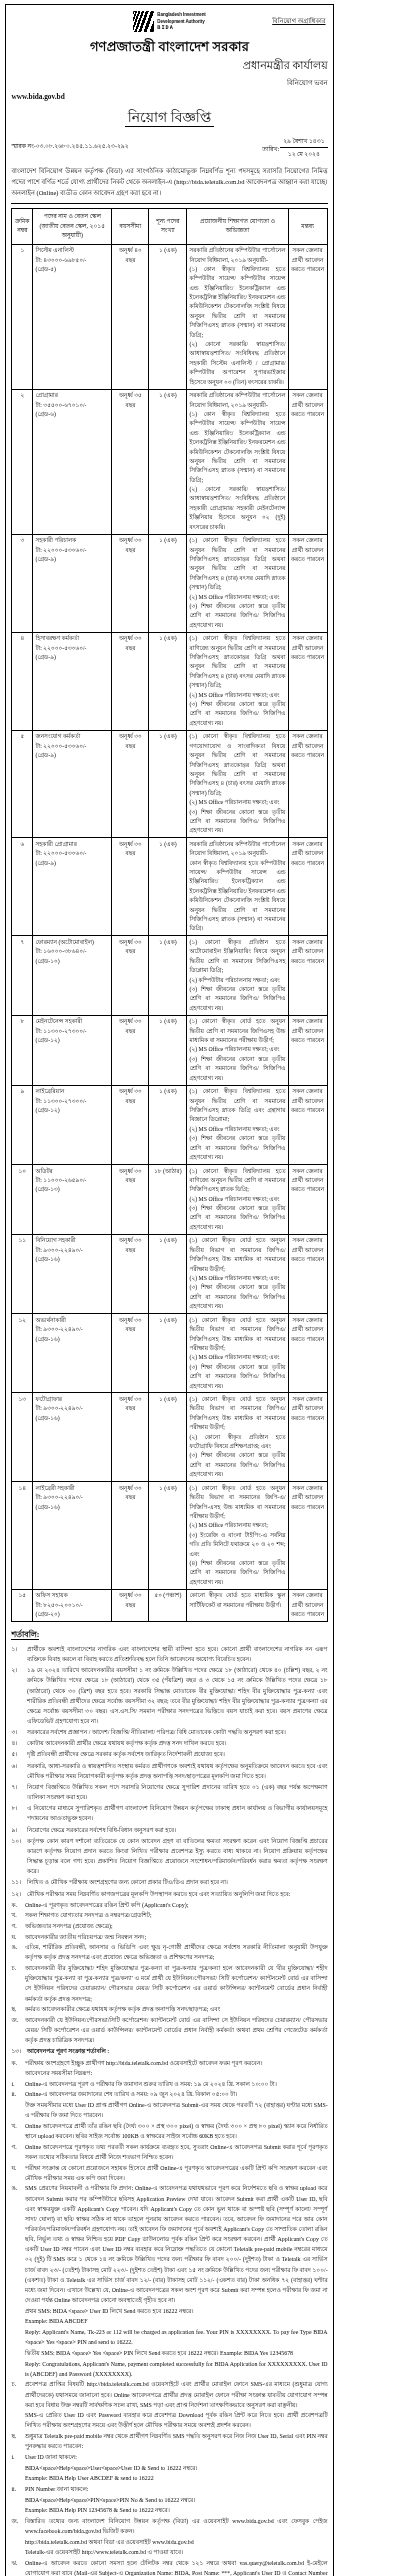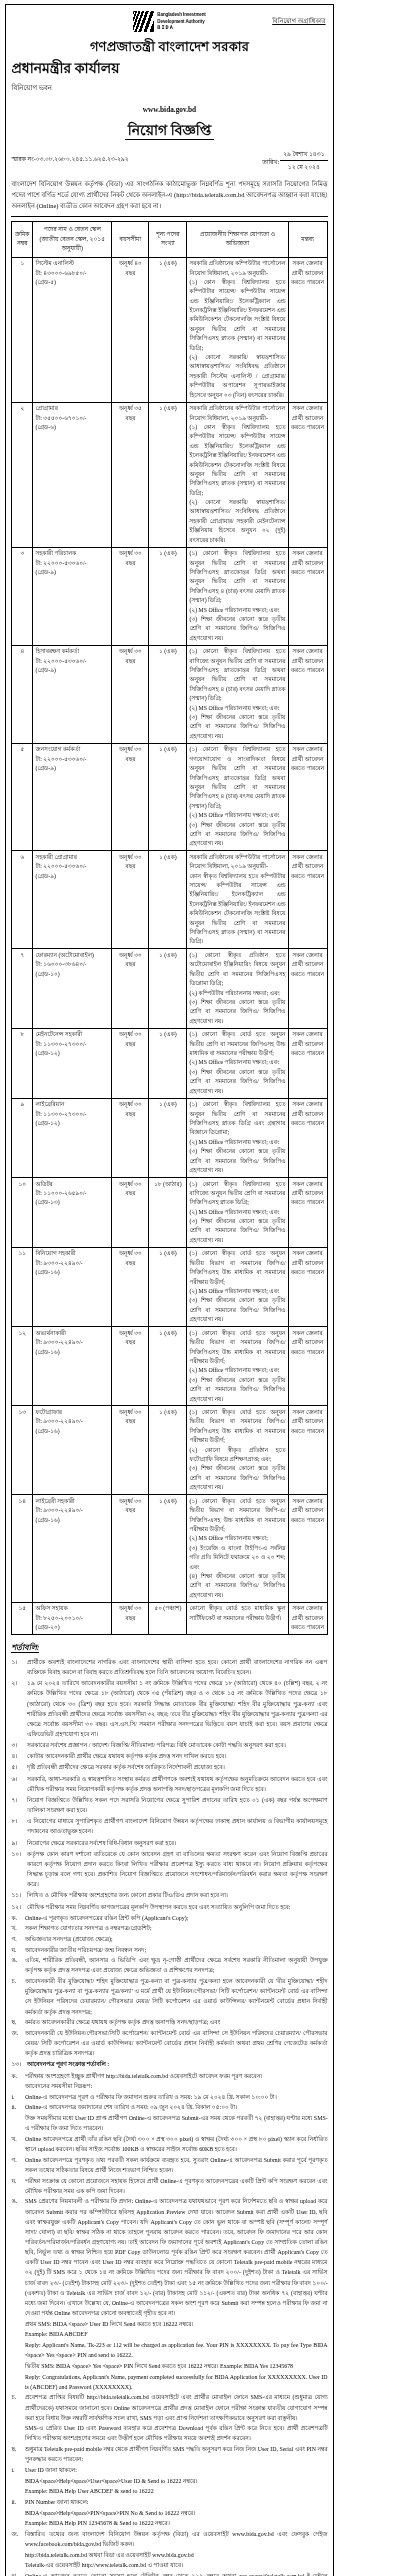"প্রধানমন্ত্রীর কার্যালয়" .pmo-line { font-size: 14px -> 11px; font-weight: 700 -> 400; text-align: left -> right }
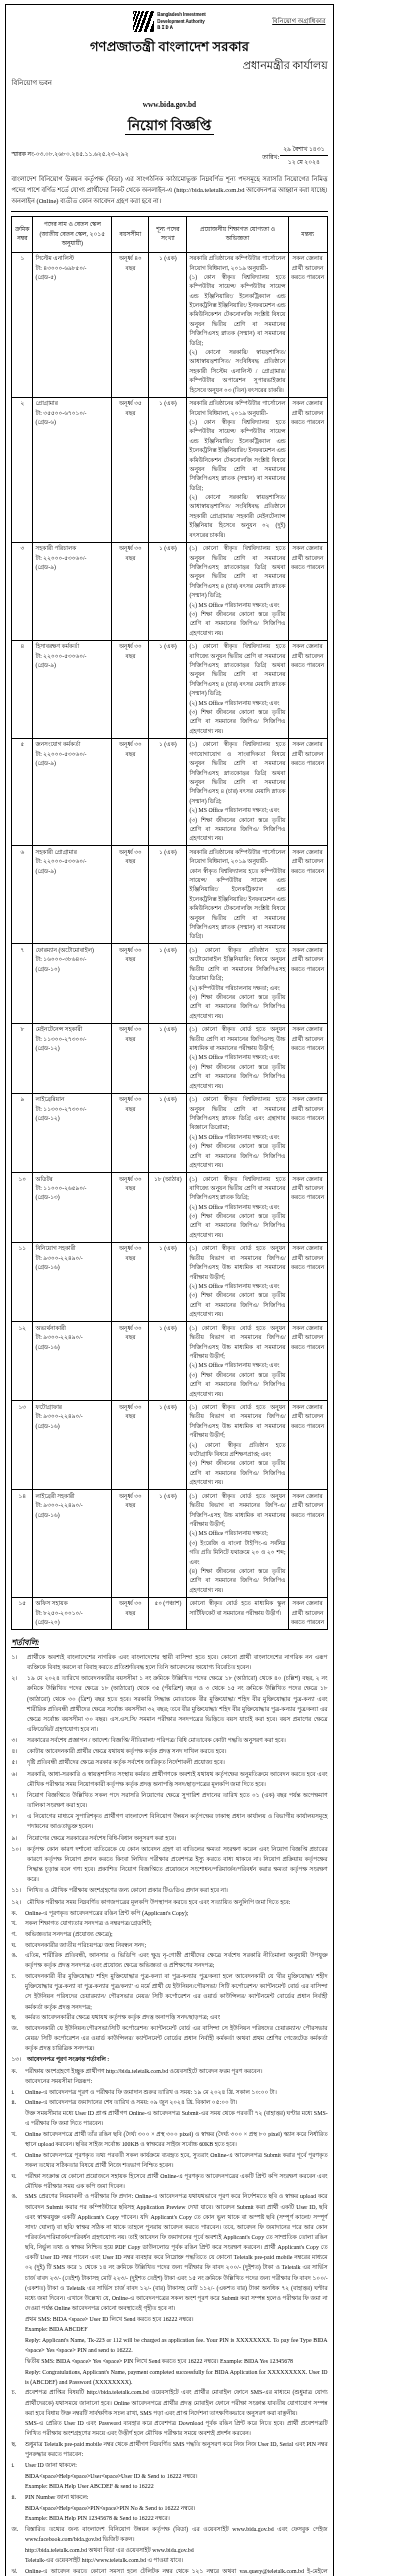"বিনিয়োগ ভবন" .bhaban-line { text-align: left -> right }
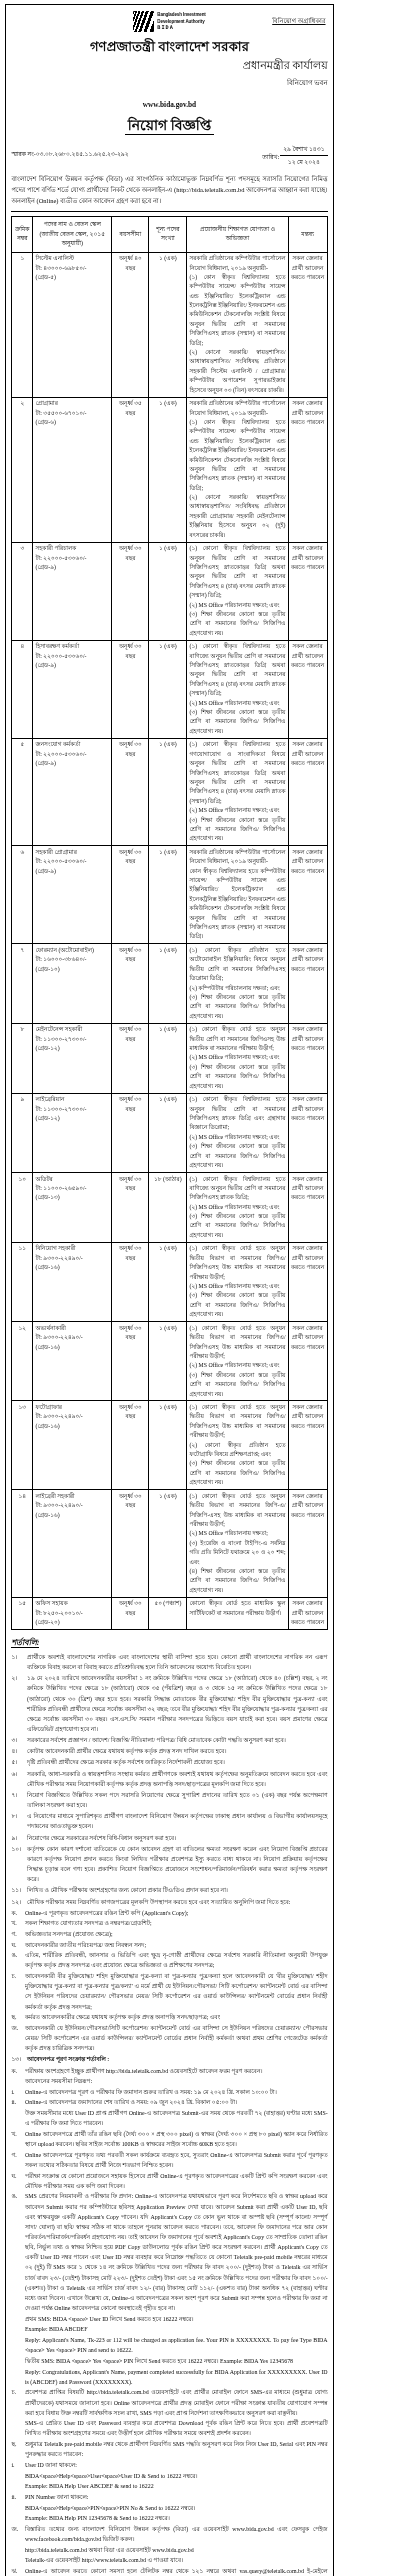"www.bida.gov.bd" .web-line { margin-top: 11px -> 3px; text-align: center -> none }
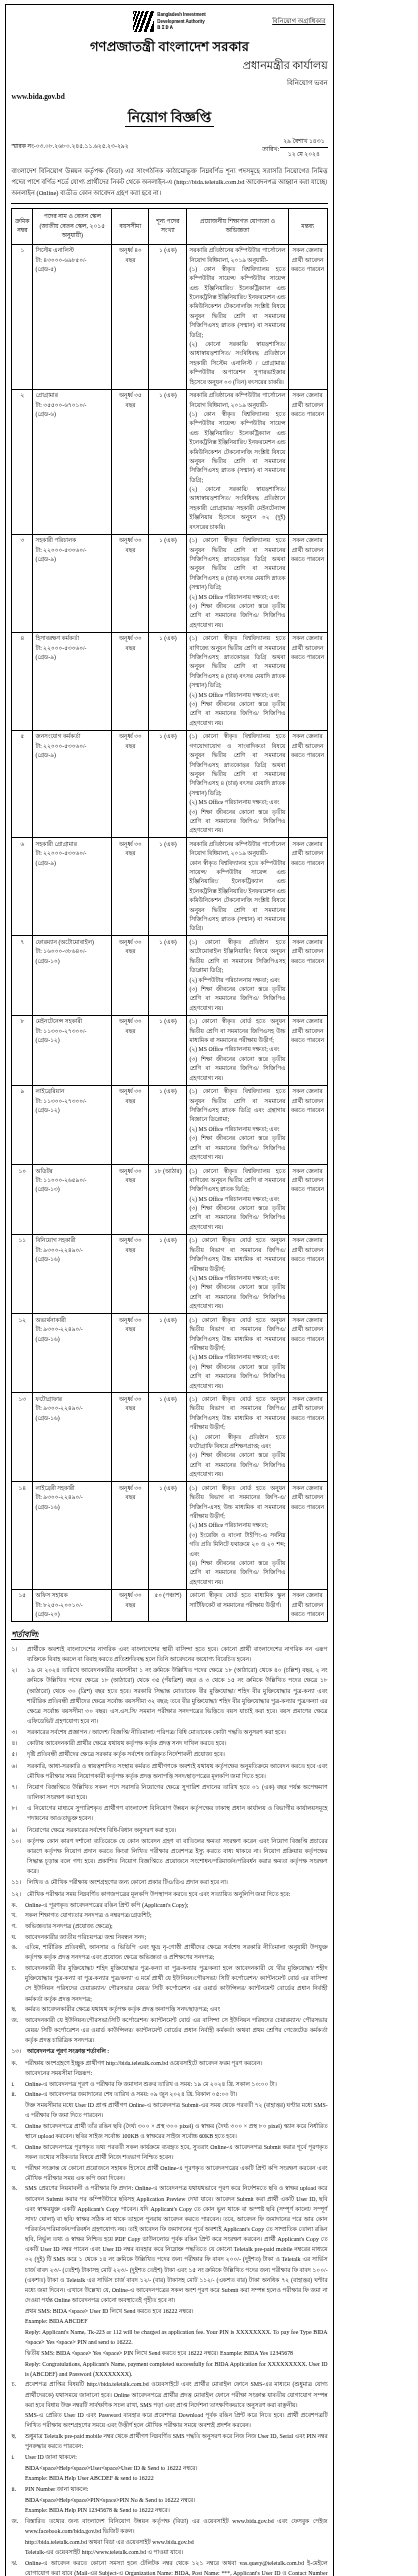"নিয়োগ বিজ্ঞপ্তি" .notice-title { font-weight: 700 -> 400 }
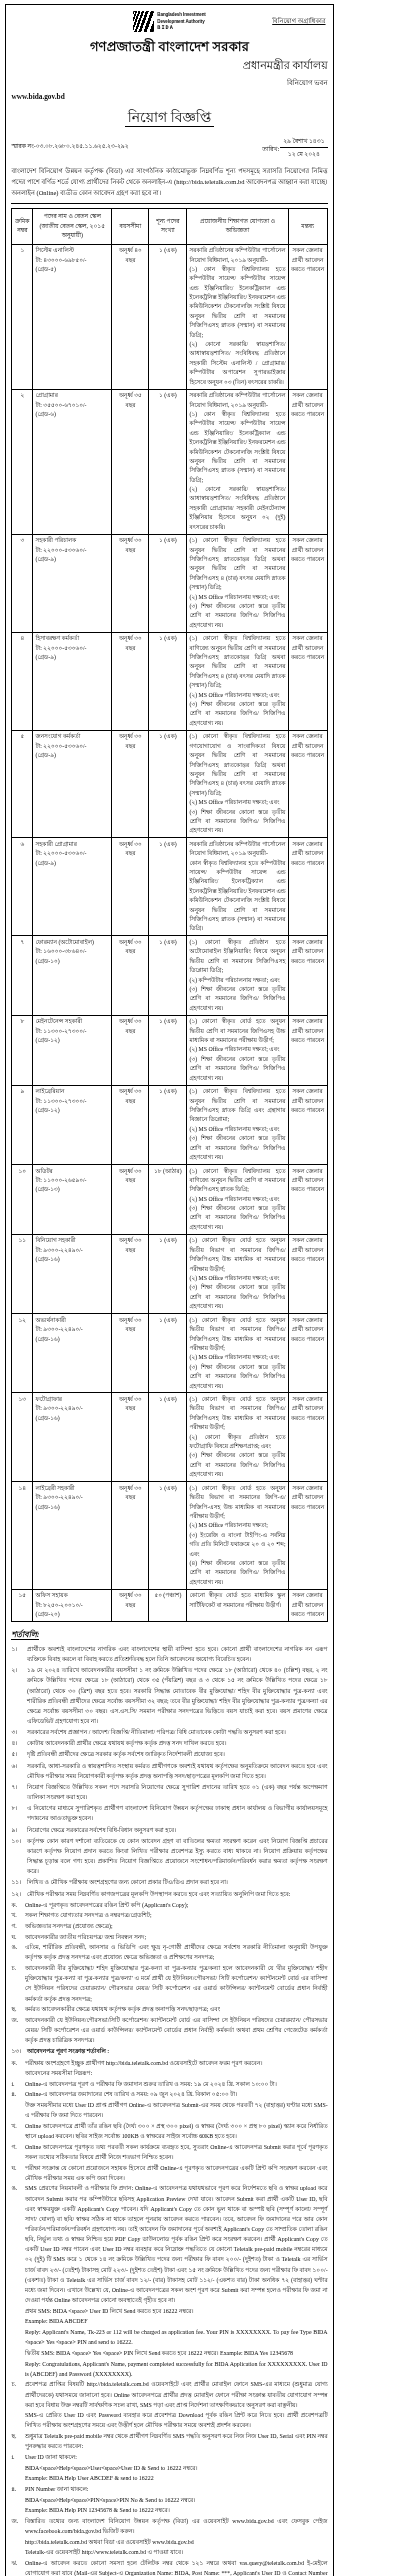"শর্তাবলি:" .cond-title { font-style: italic -> none }
